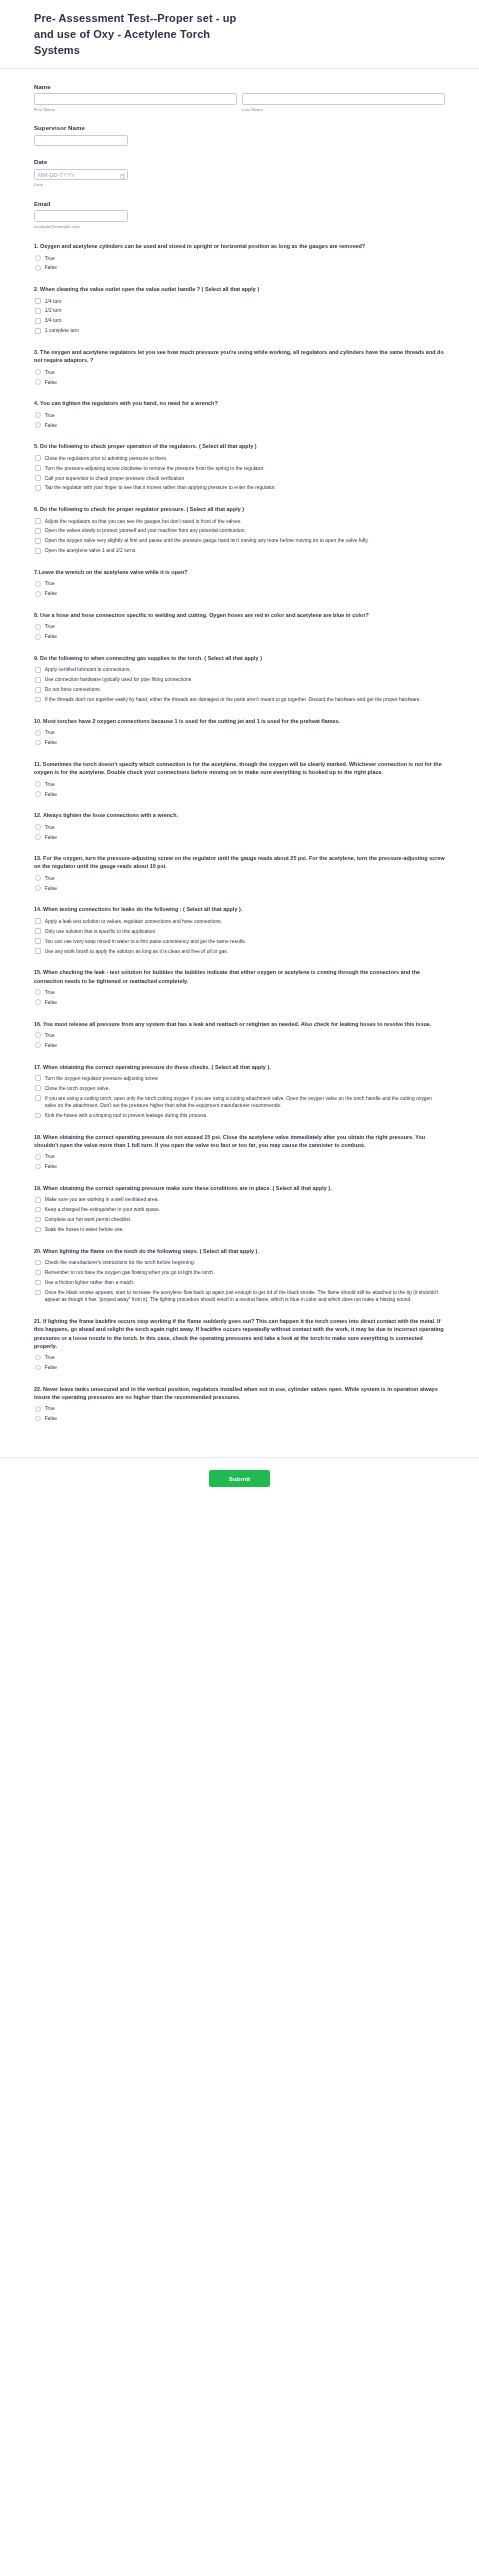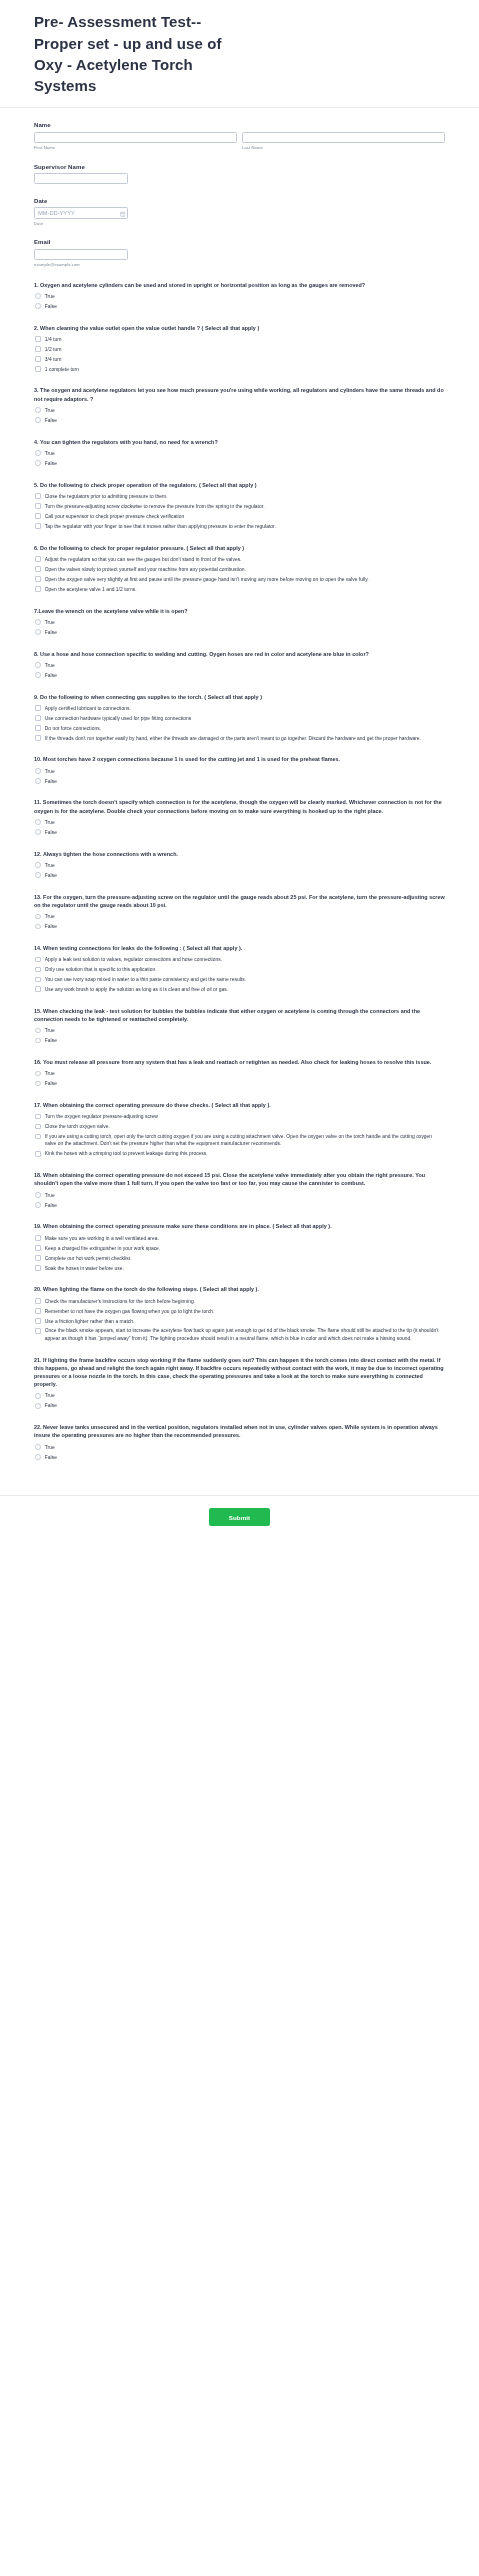"Pre- Assessment Test--Proper set -" .form-title { font-size: 15px -> 11px }
